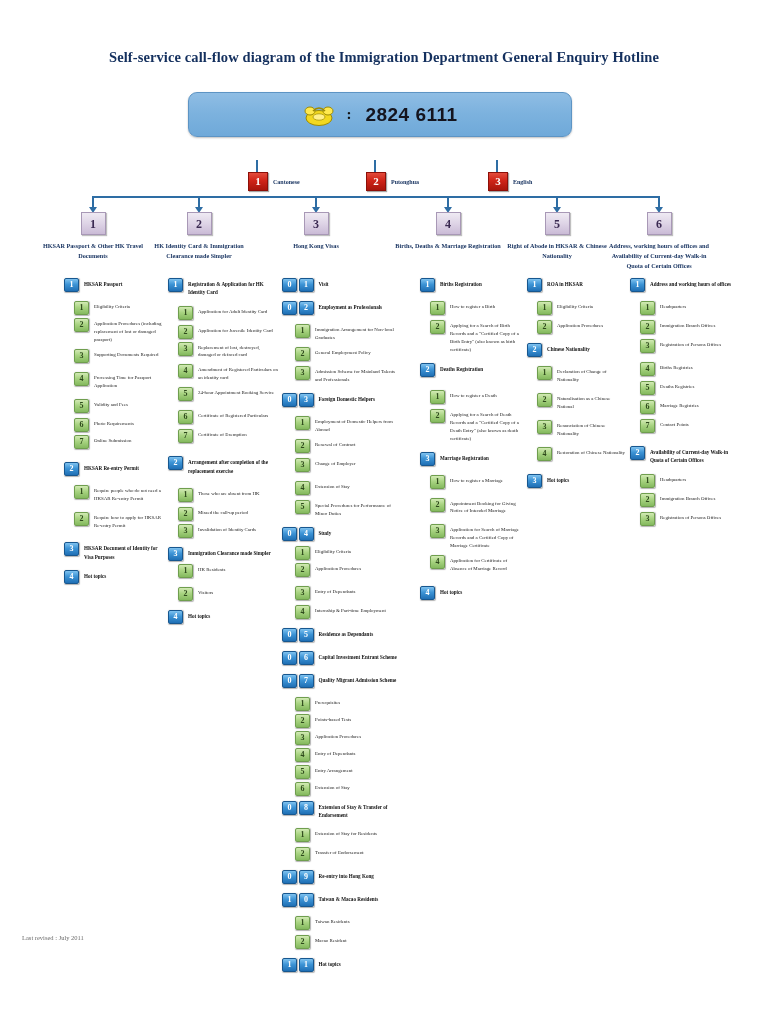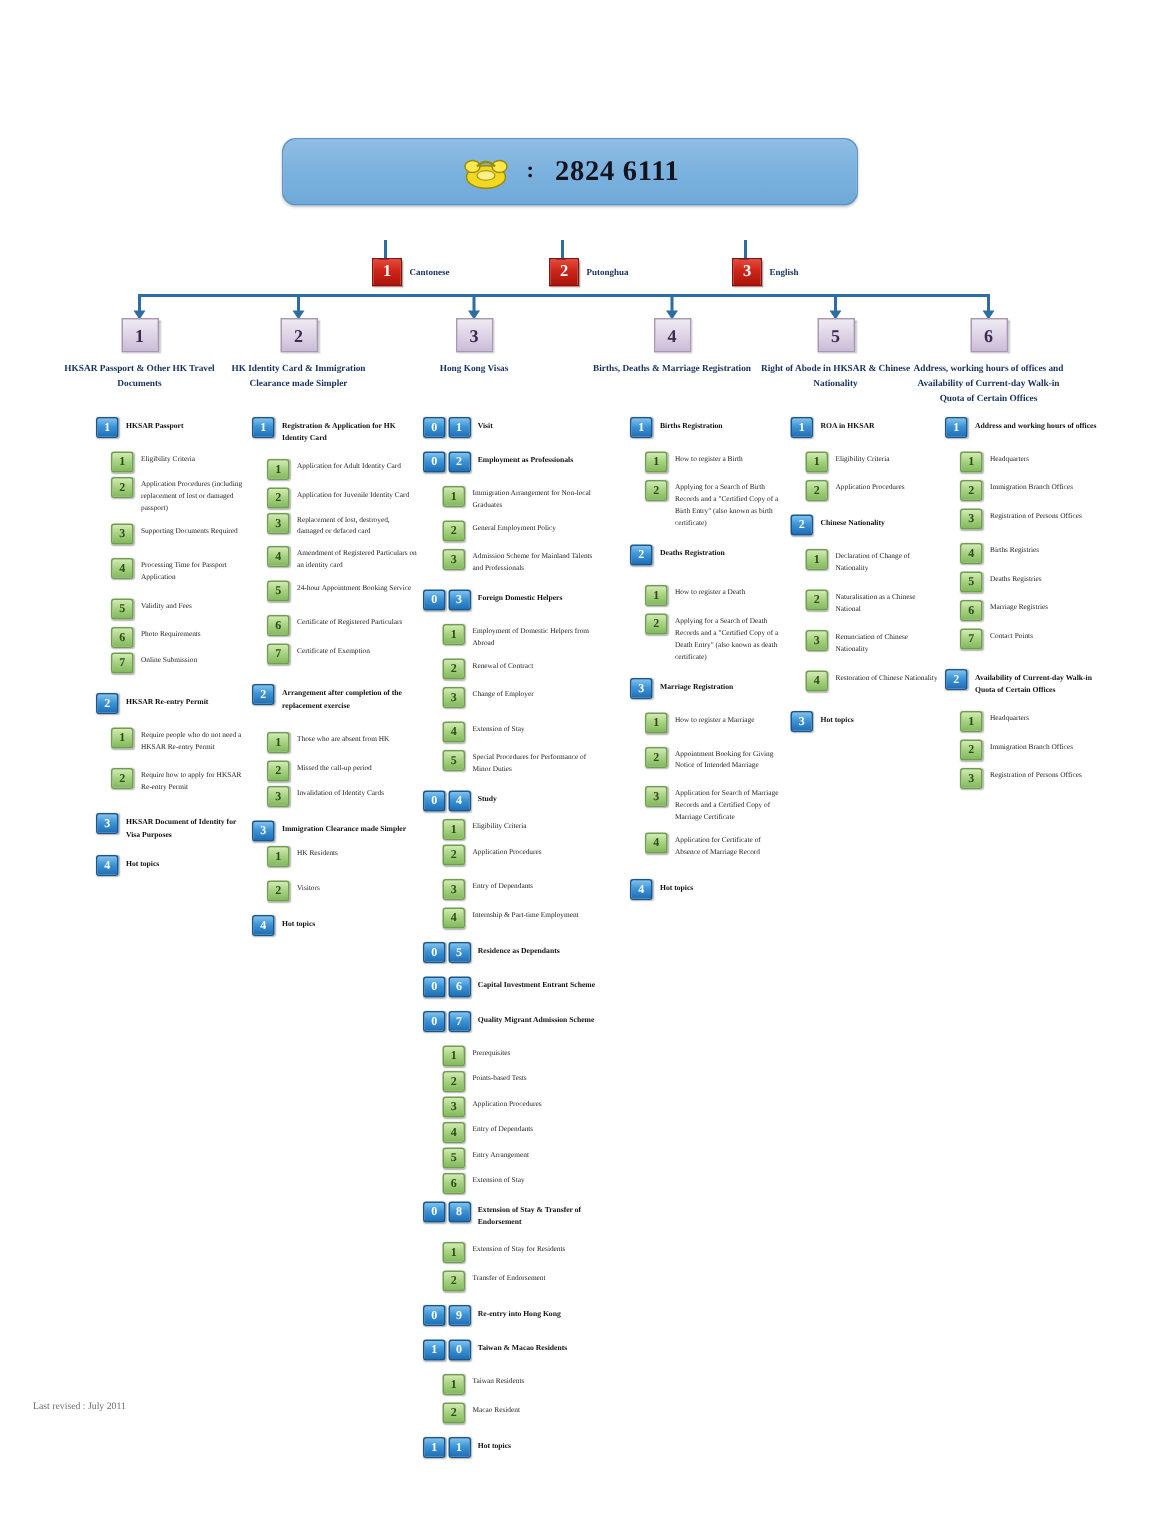"Self-service call-flow diagram of the" div.title { html: none -> <div>Self-service call-flow diagram of the Immigration Department General Enquiry Hotline</div> }
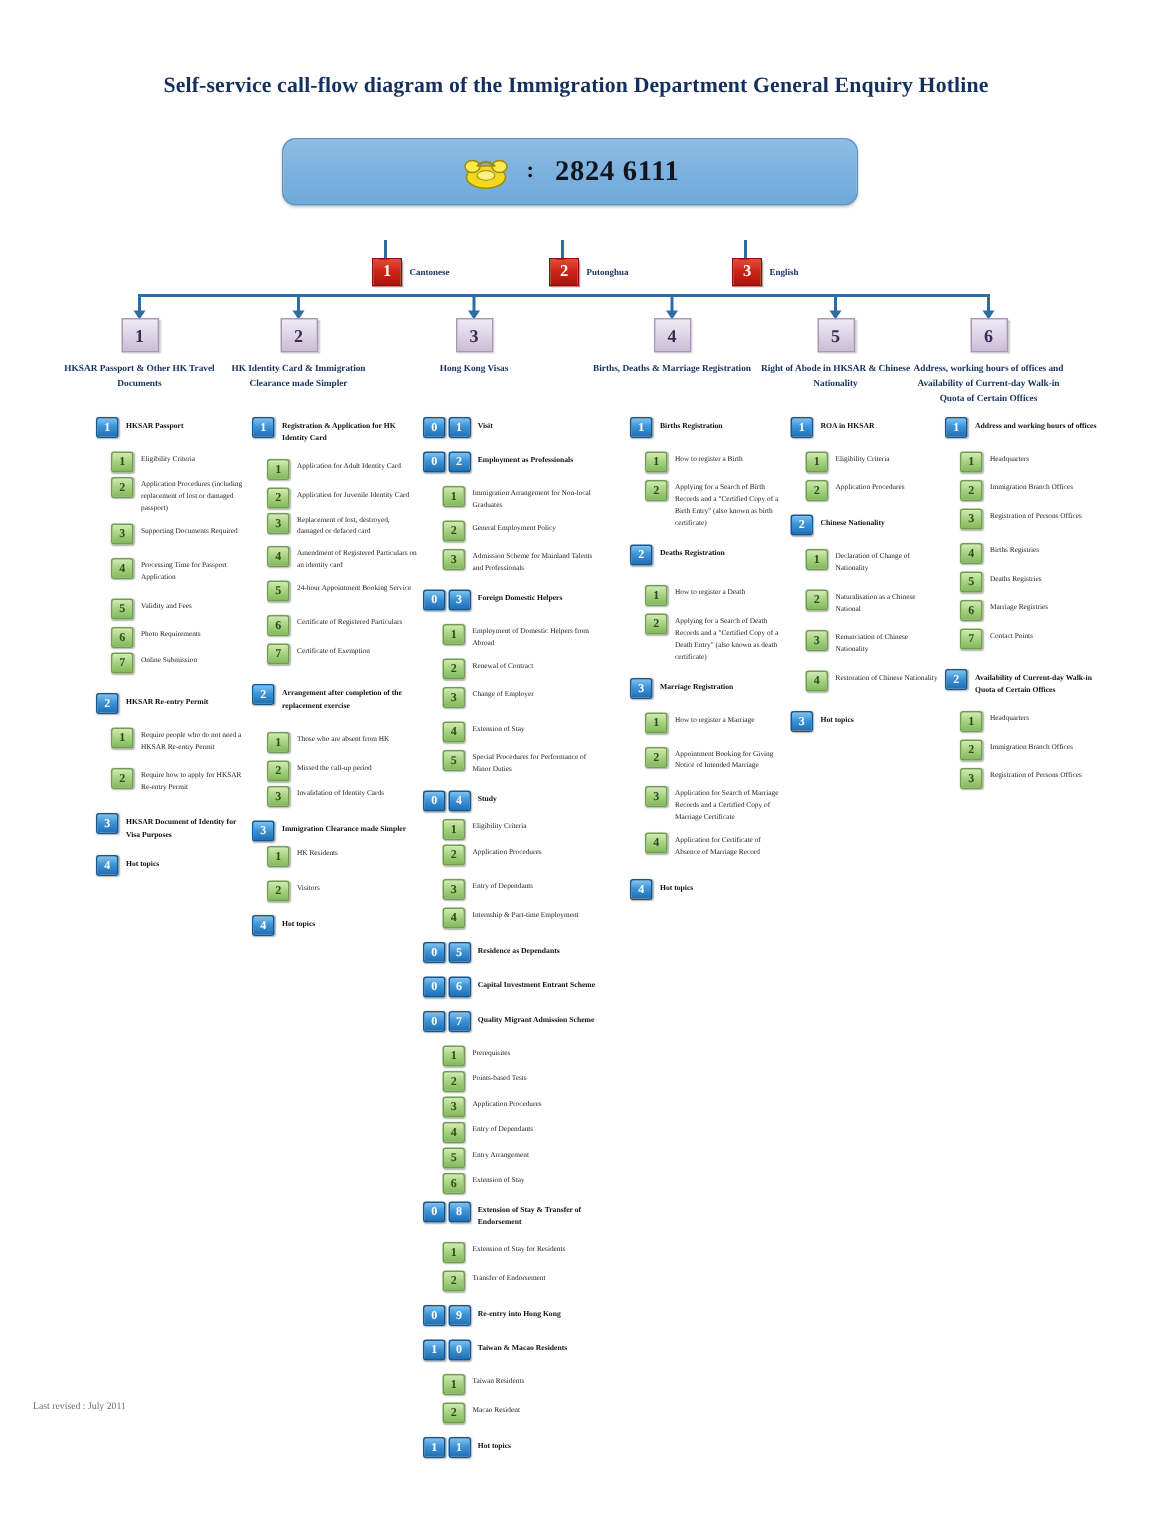"2824 6111" .hotline-number { font-family: Liberation Serif, serif -> Liberation Sans, sans-serif }
